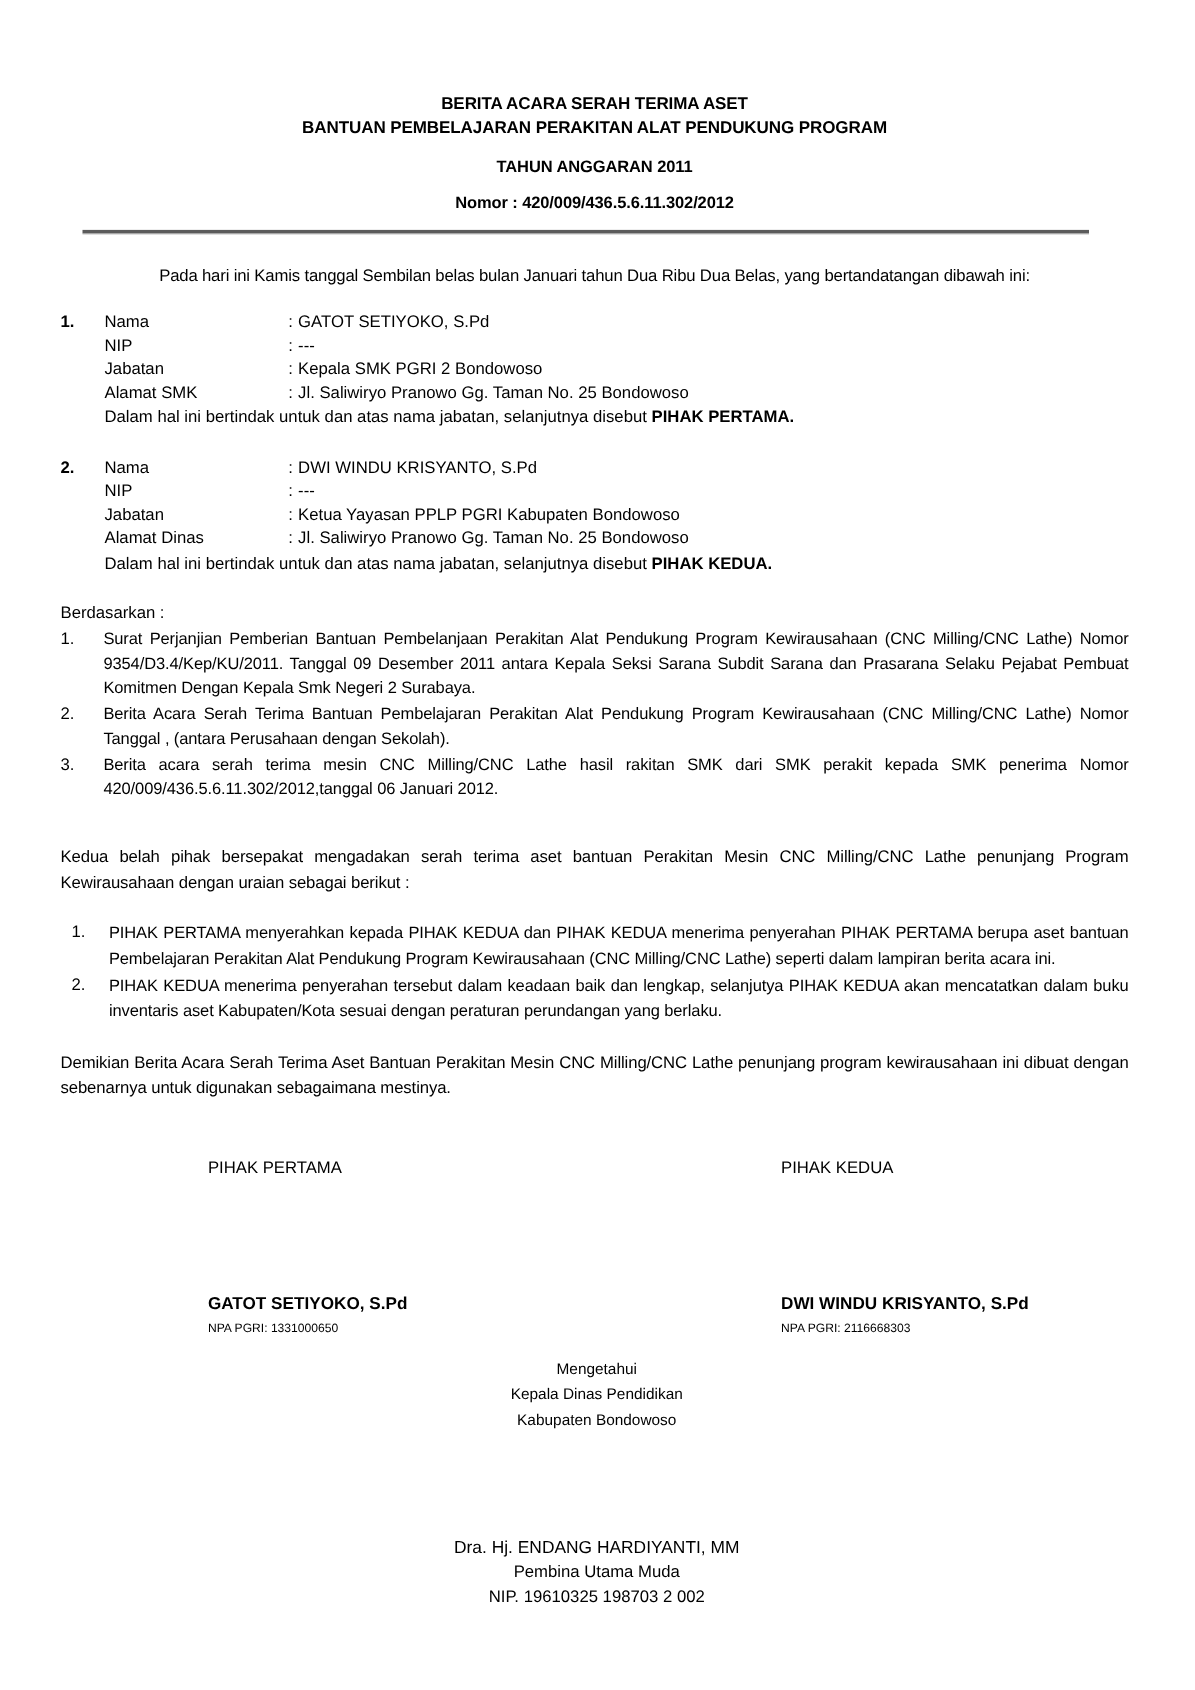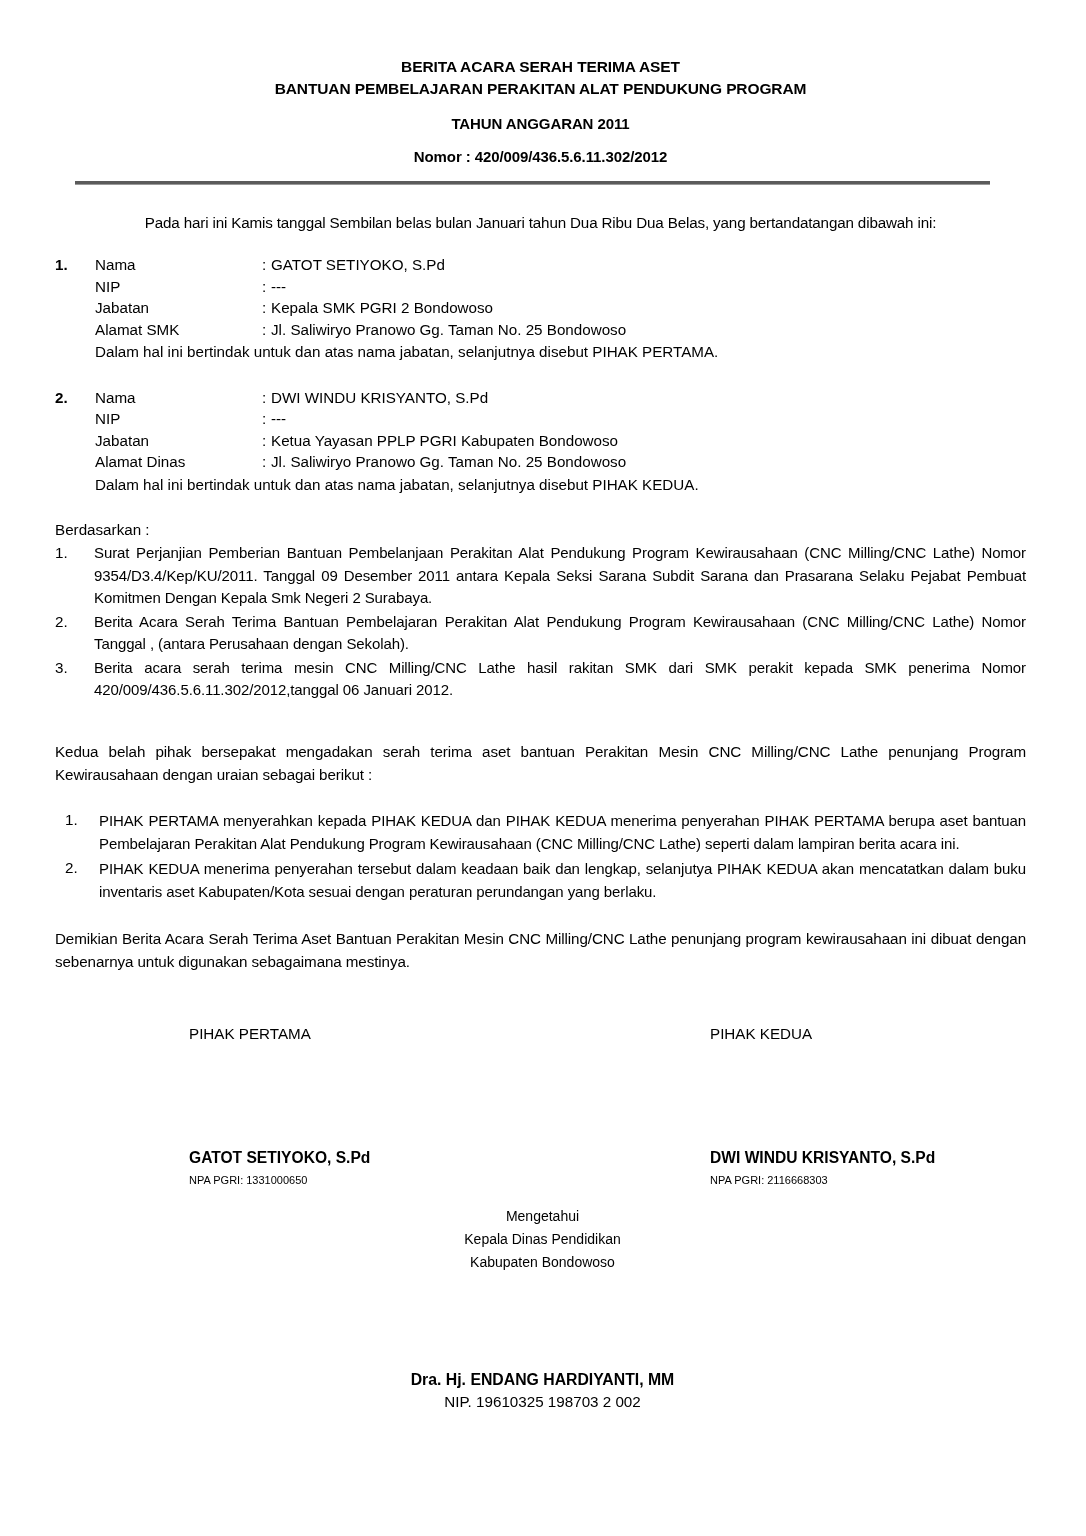"BERITA ACARA SERAH TERIMA ASET" .page { padding: 56px 60px 0 55px -> 84px 60px 0 55px }
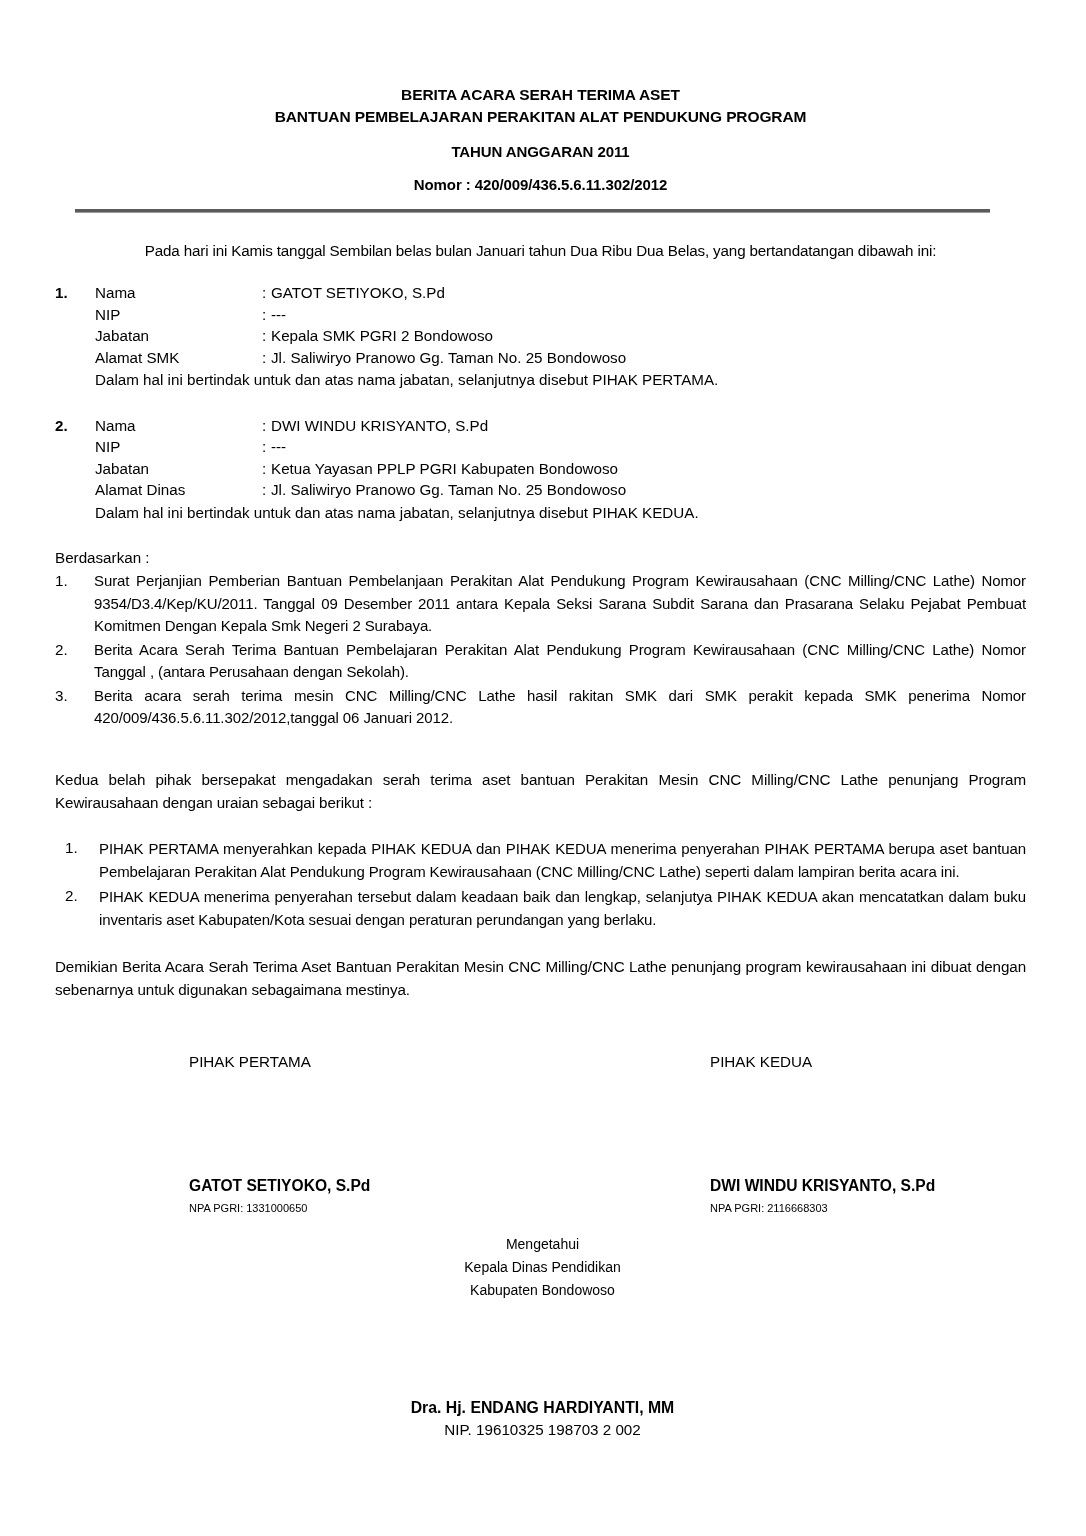"PIHAK PERTAMA." .party-foot b { font-weight: normal -> bold }
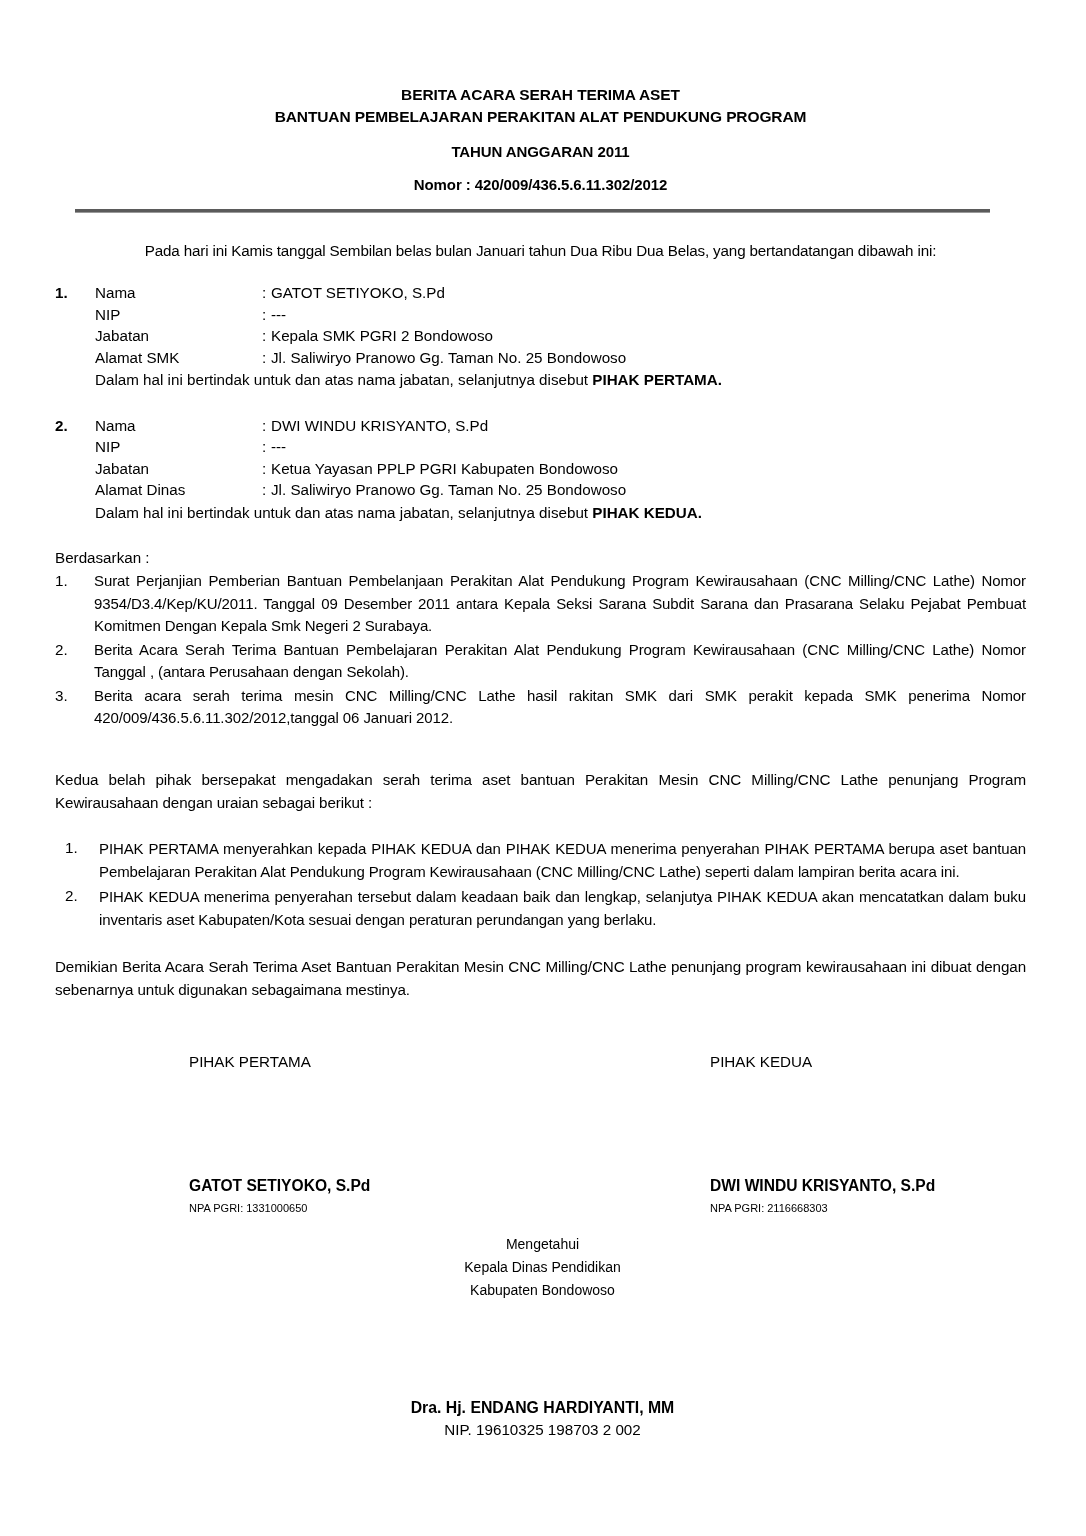"Dra. Hj. ENDANG HARDIYANTI, MM" .official-name { font-weight: bold -> normal }
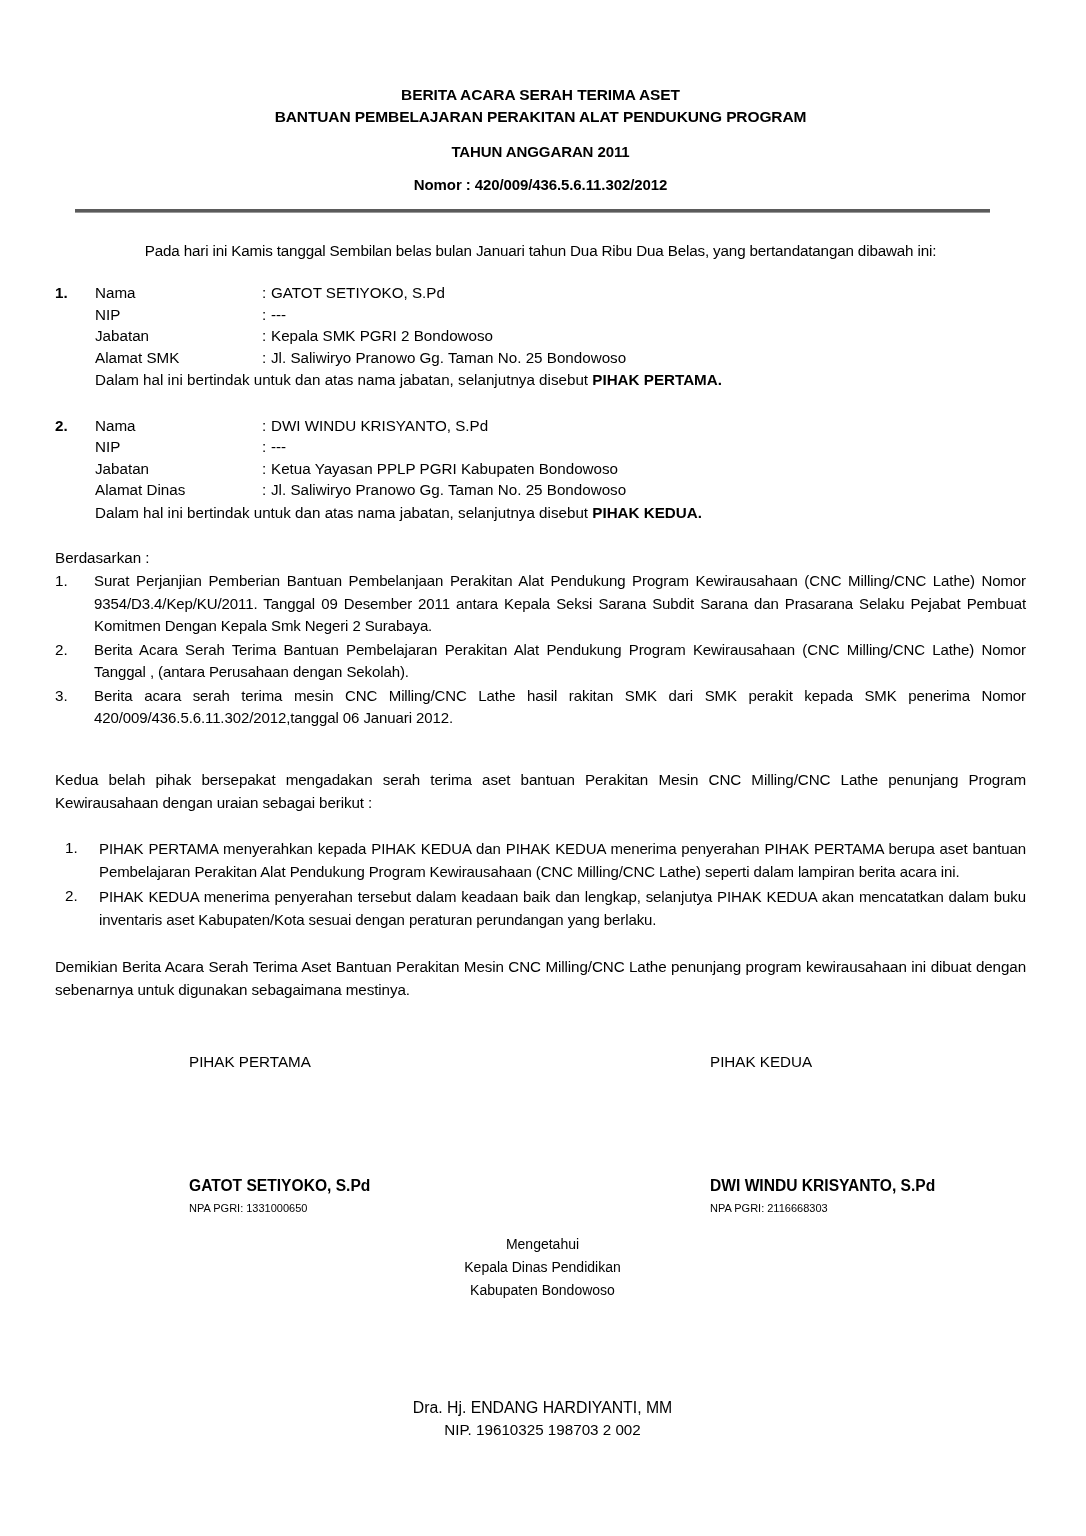"Pembina Utama Muda" div.official-rank { html: none -> <div>Pembina Utama Muda</div> }
